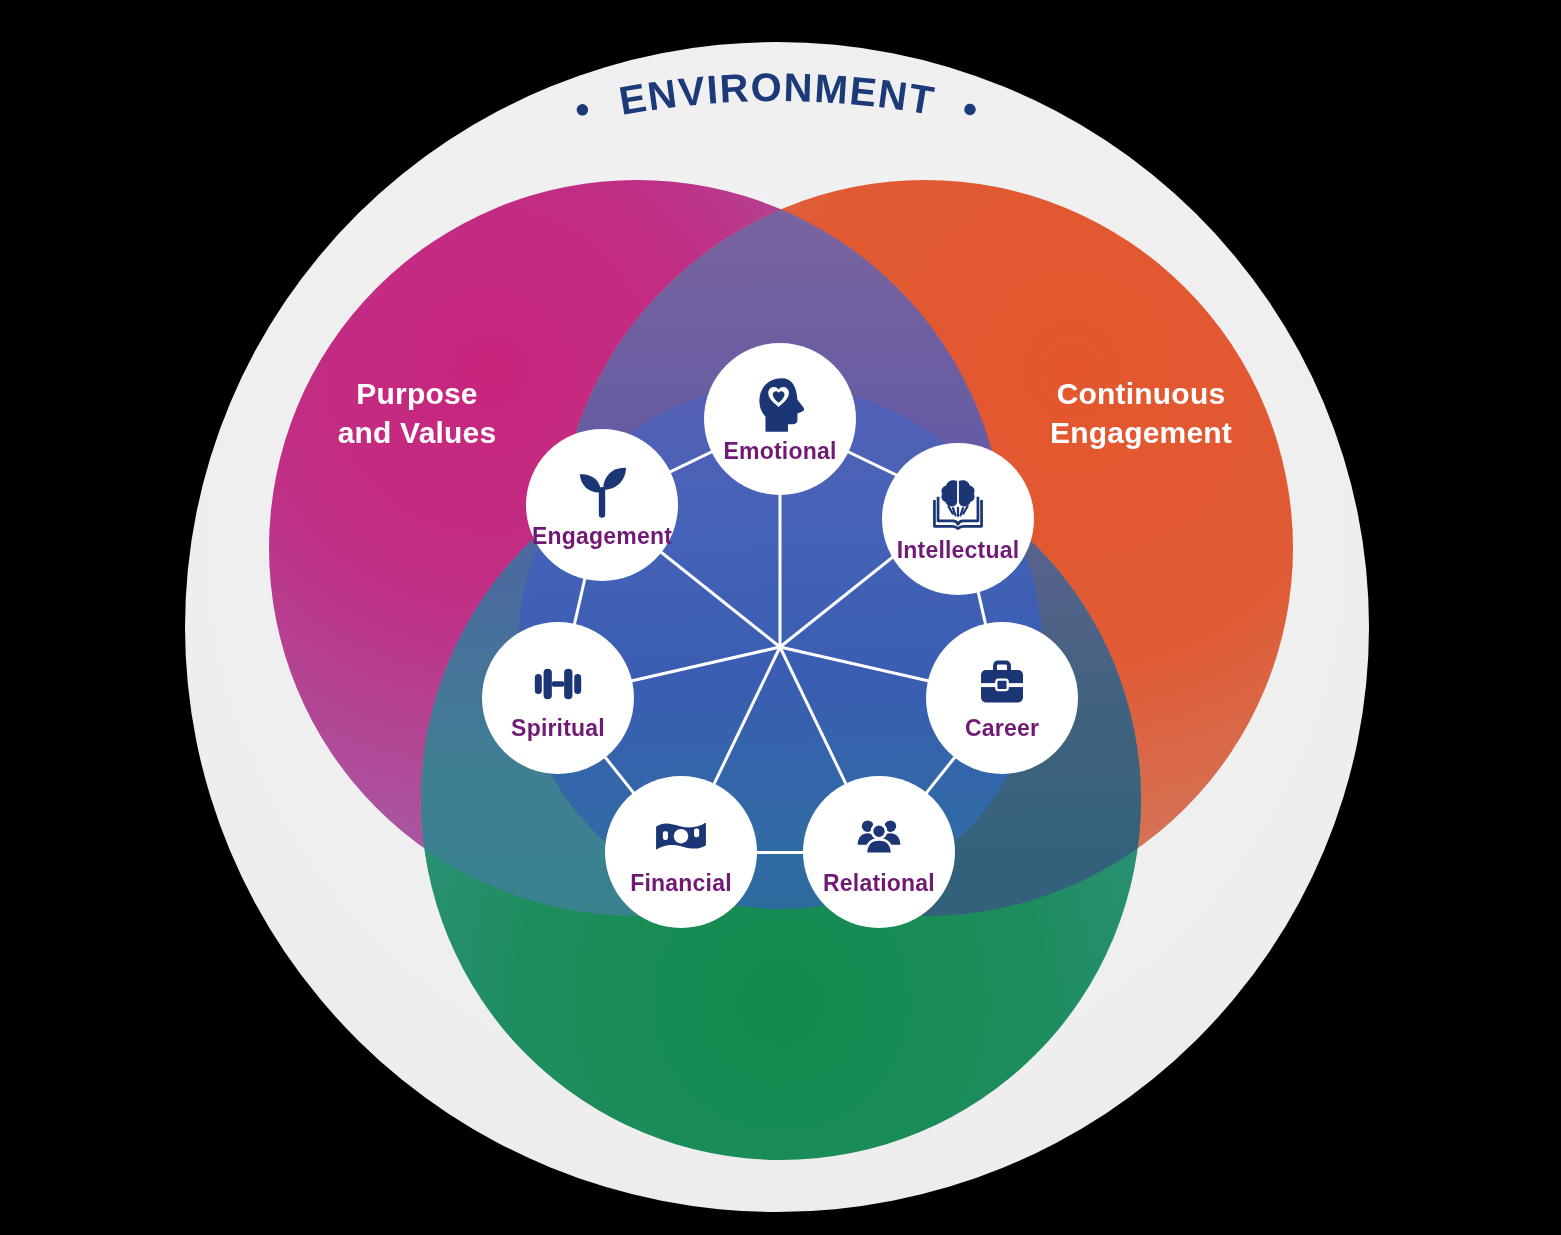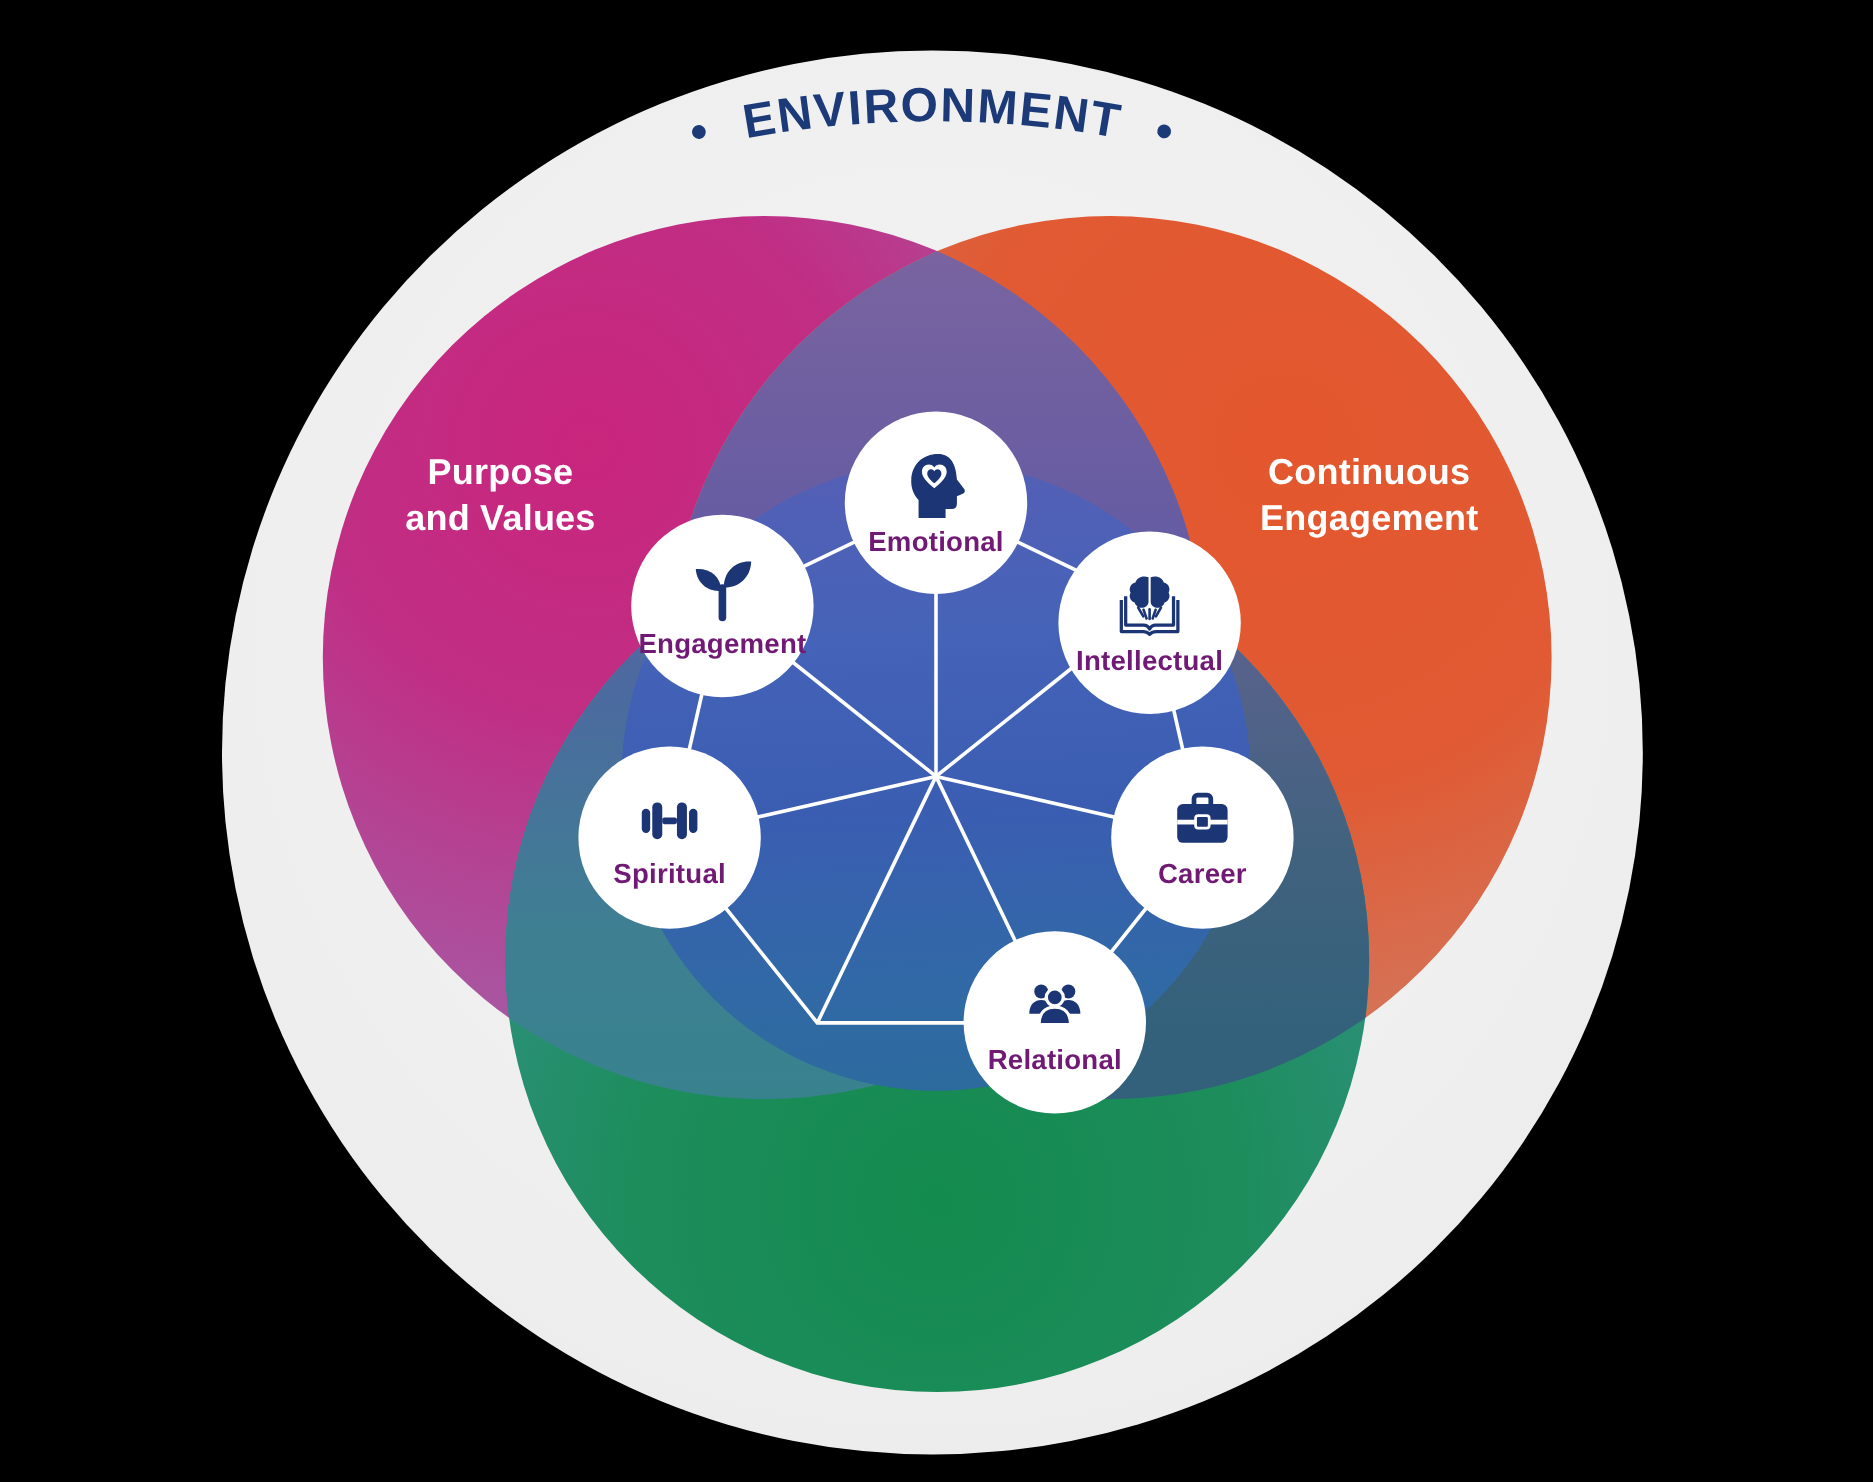"Financial" div.abs { html: none -> <div> <svg> <path></path> <circle></circle> <rect></rect> <rect></rect> </svg> <span>Financial</span> </div> }
